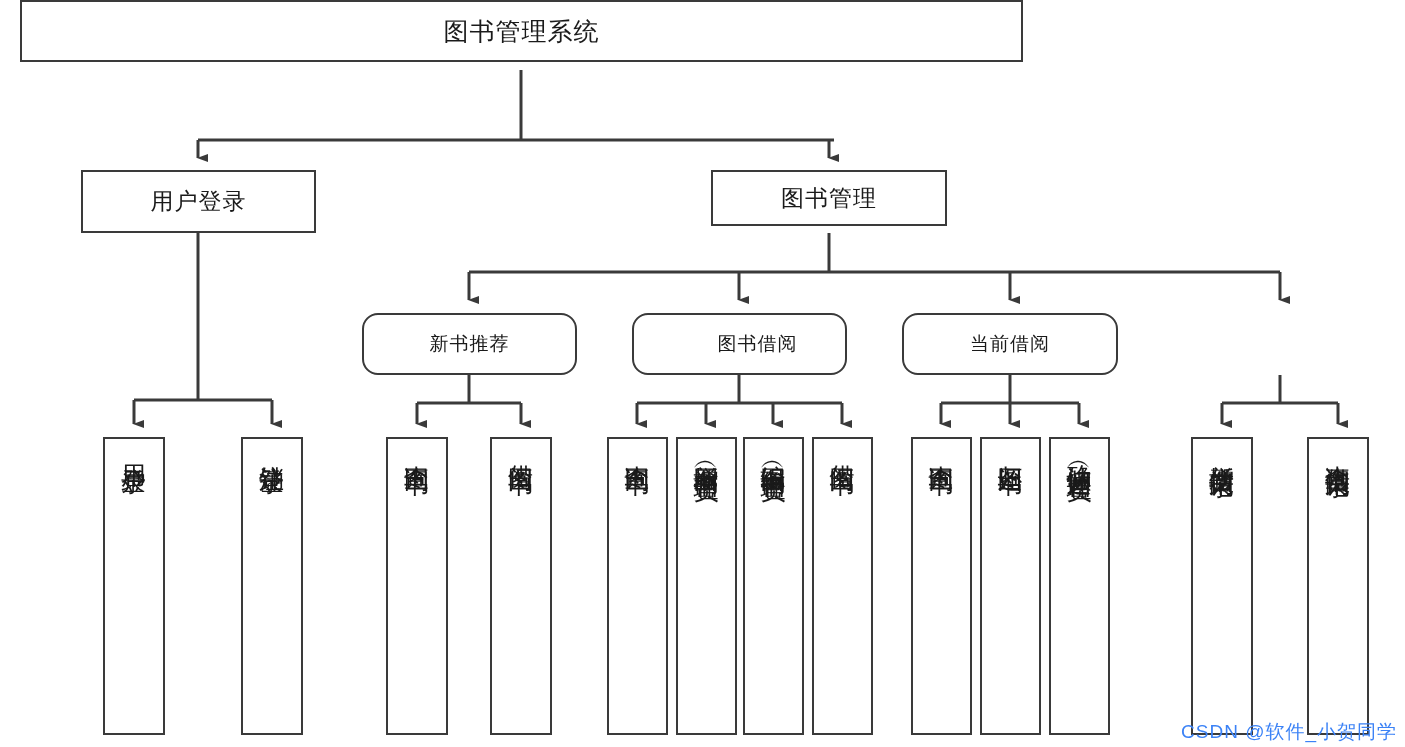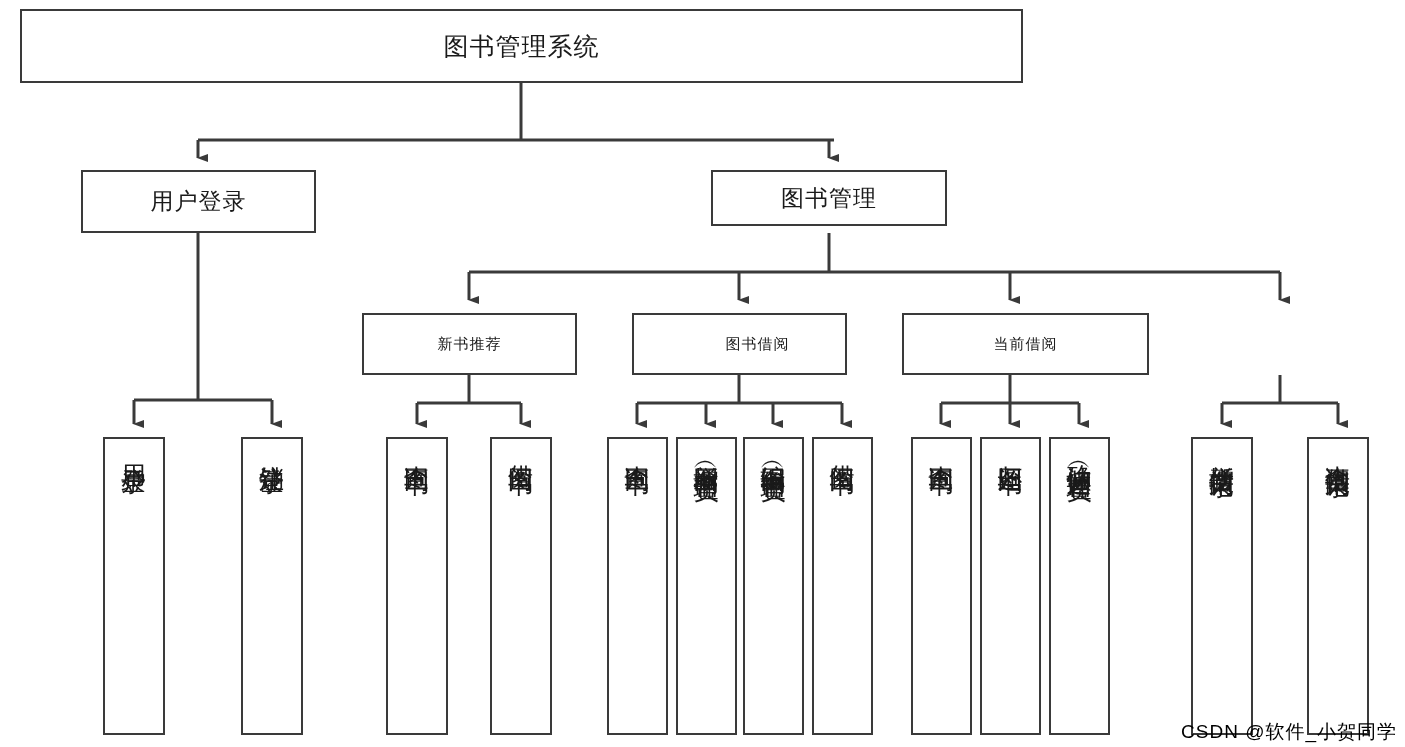"图书管理系统" div.node { height: 74px -> 62px; top: 9px -> 0 }
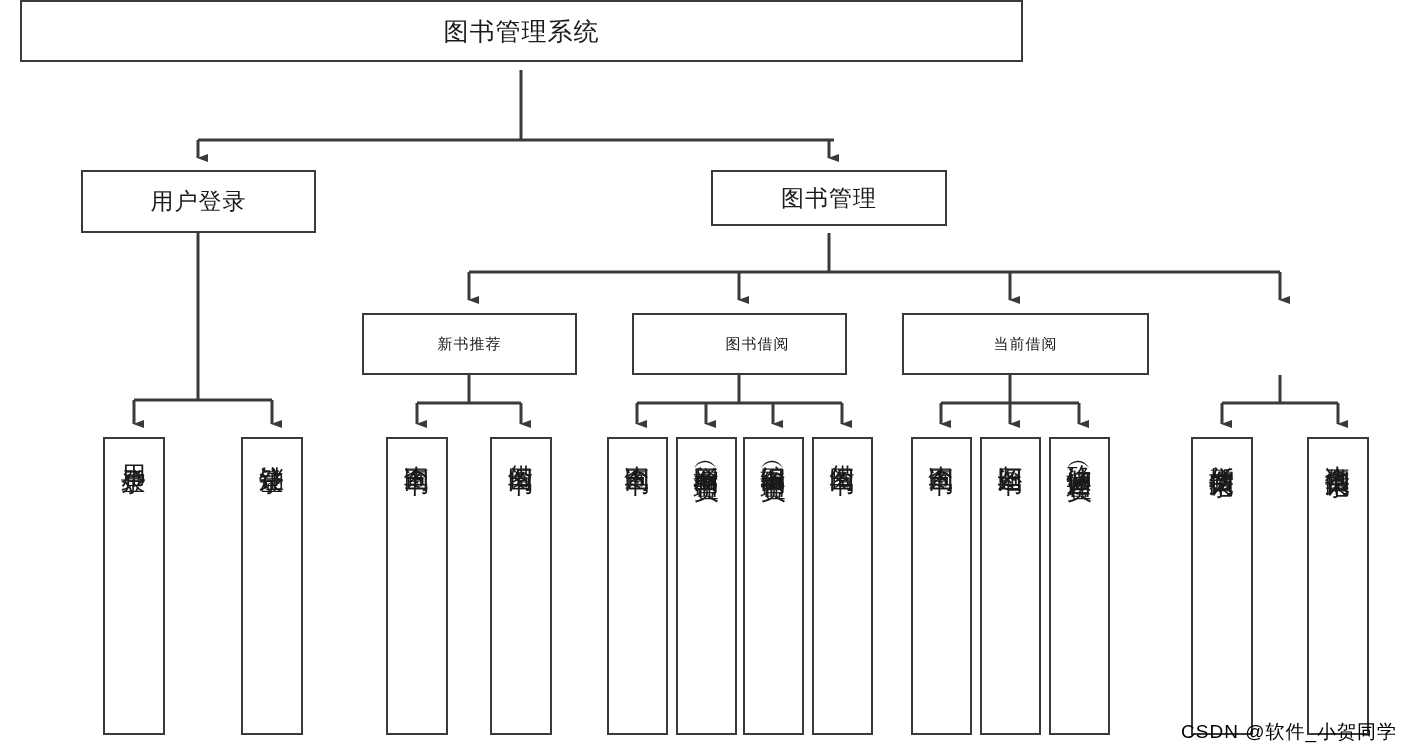"新书推荐" .node.lvl3 { border-radius: none -> 16px; font-size: 15px -> 19px }
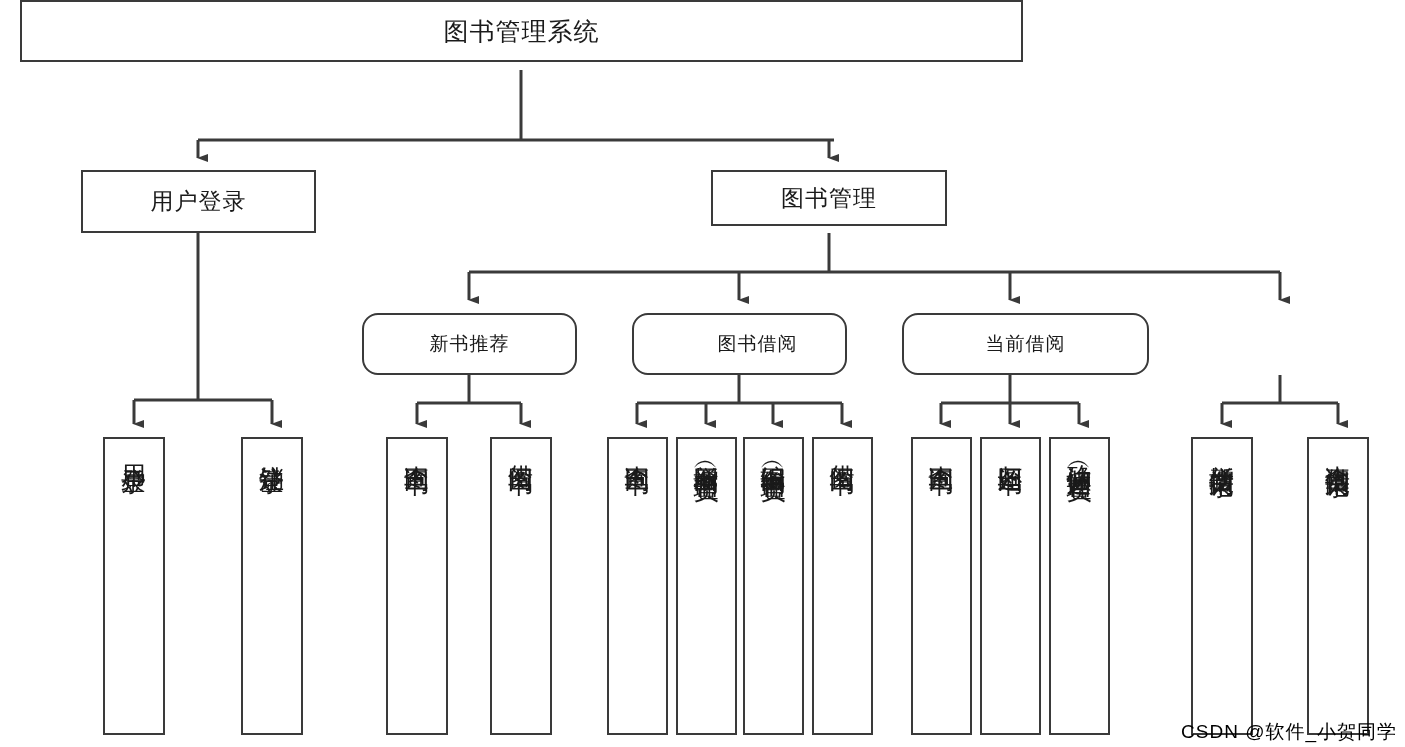"当前借阅" div.node { width: 247px -> 216px }
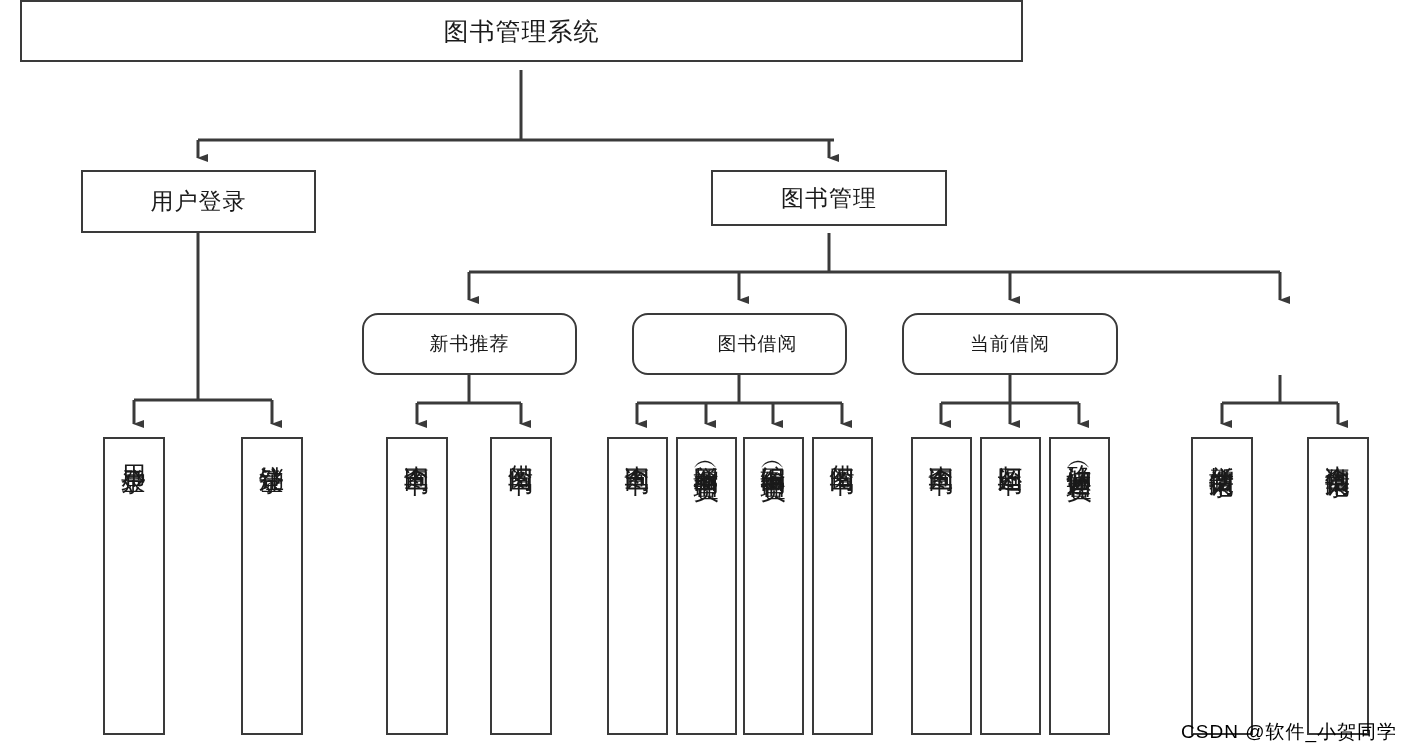"CSDN @软件_小贺同学" .watermark { color: #000000 -> #3b82f6 }
